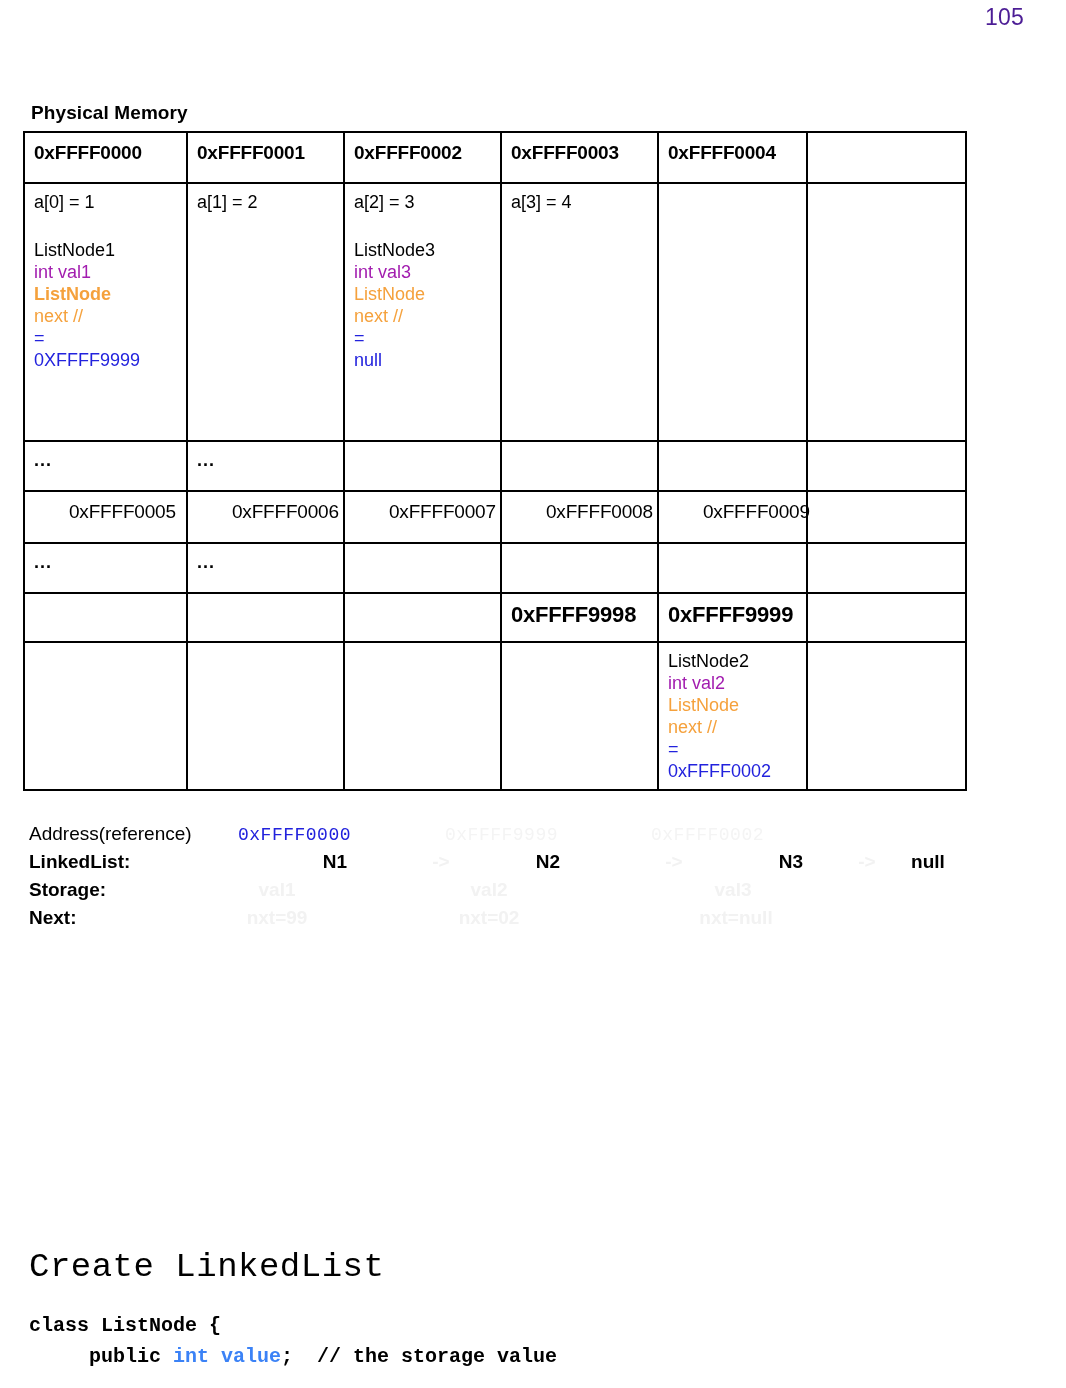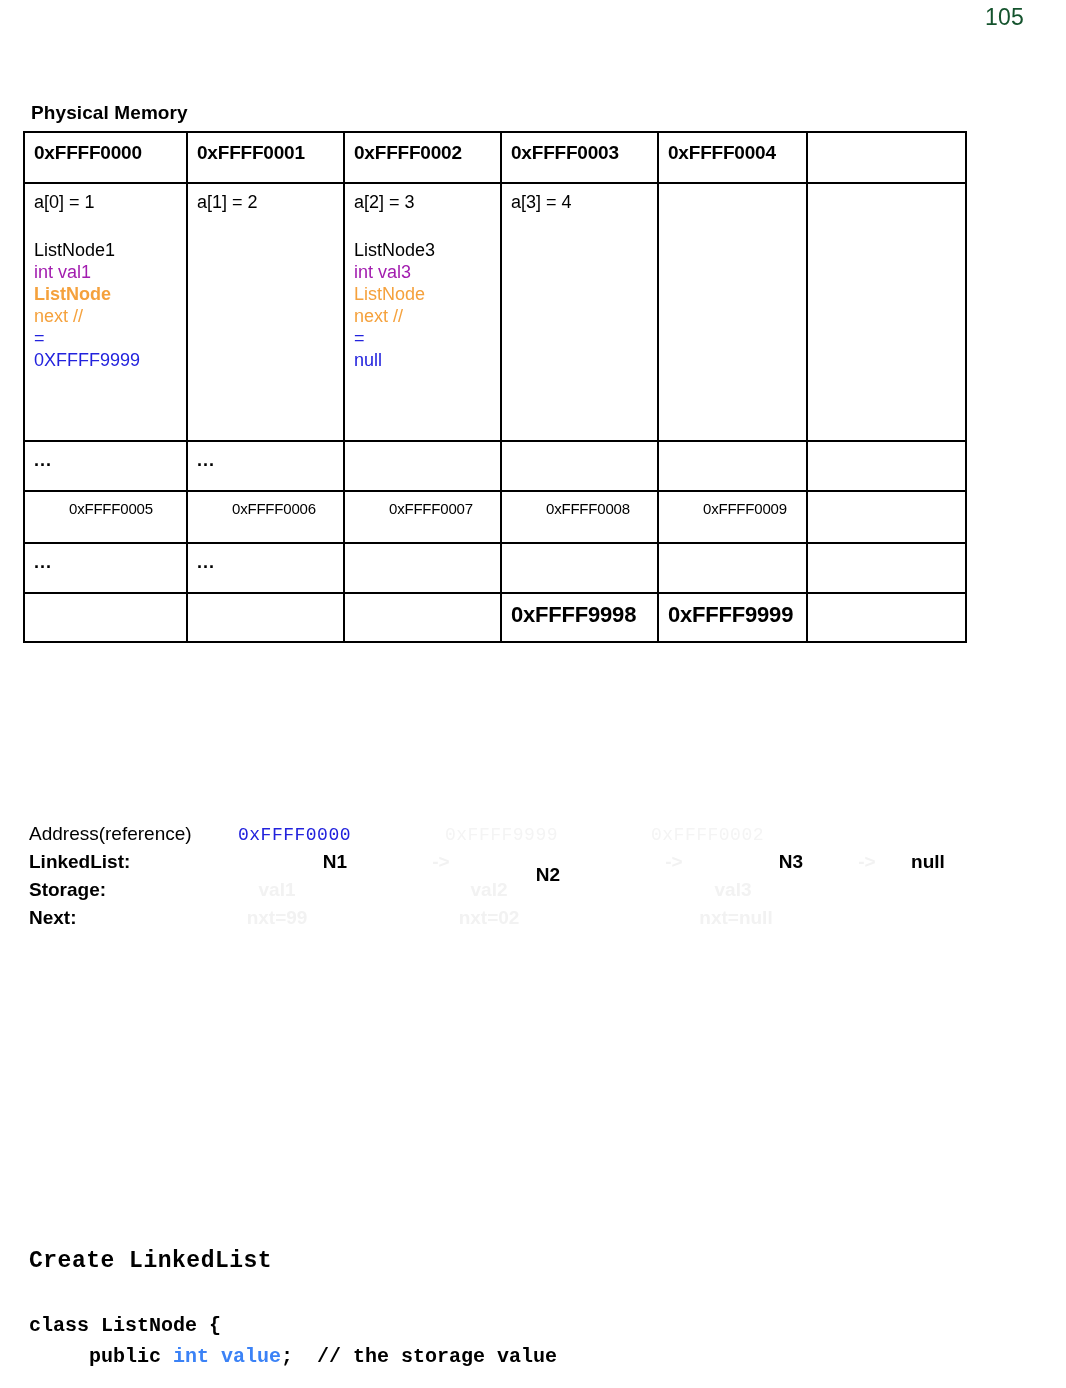"105" .page-number { color: #14532d -> #4c1d95 }
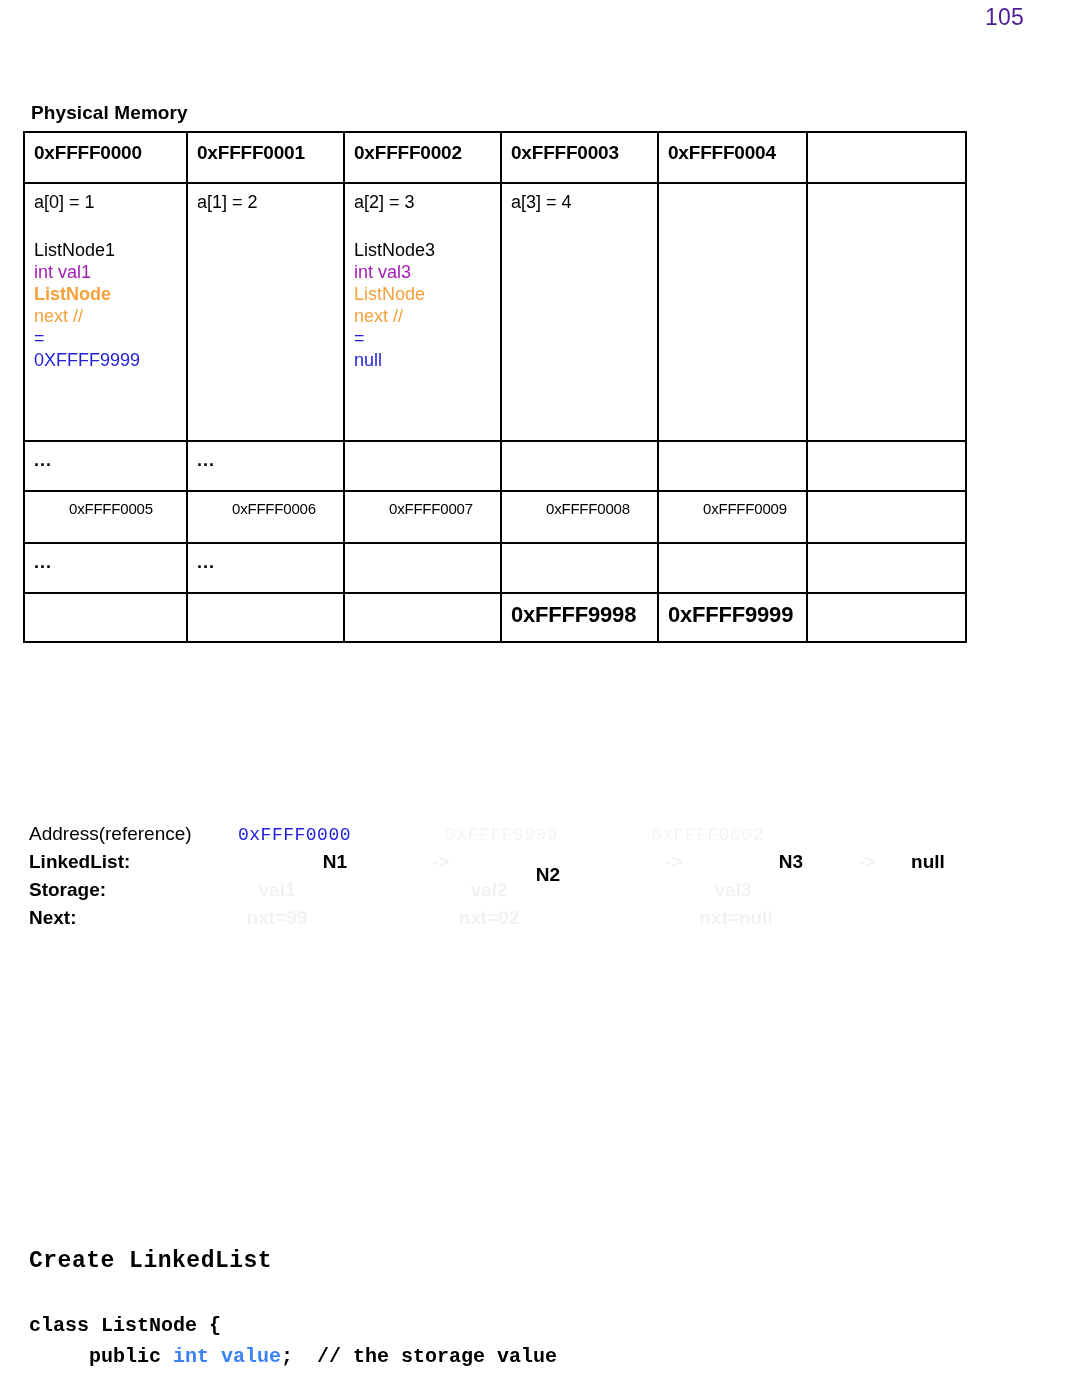"0xFFFF0005" tr.r-addr2 td { font-size: 15px -> 19px }
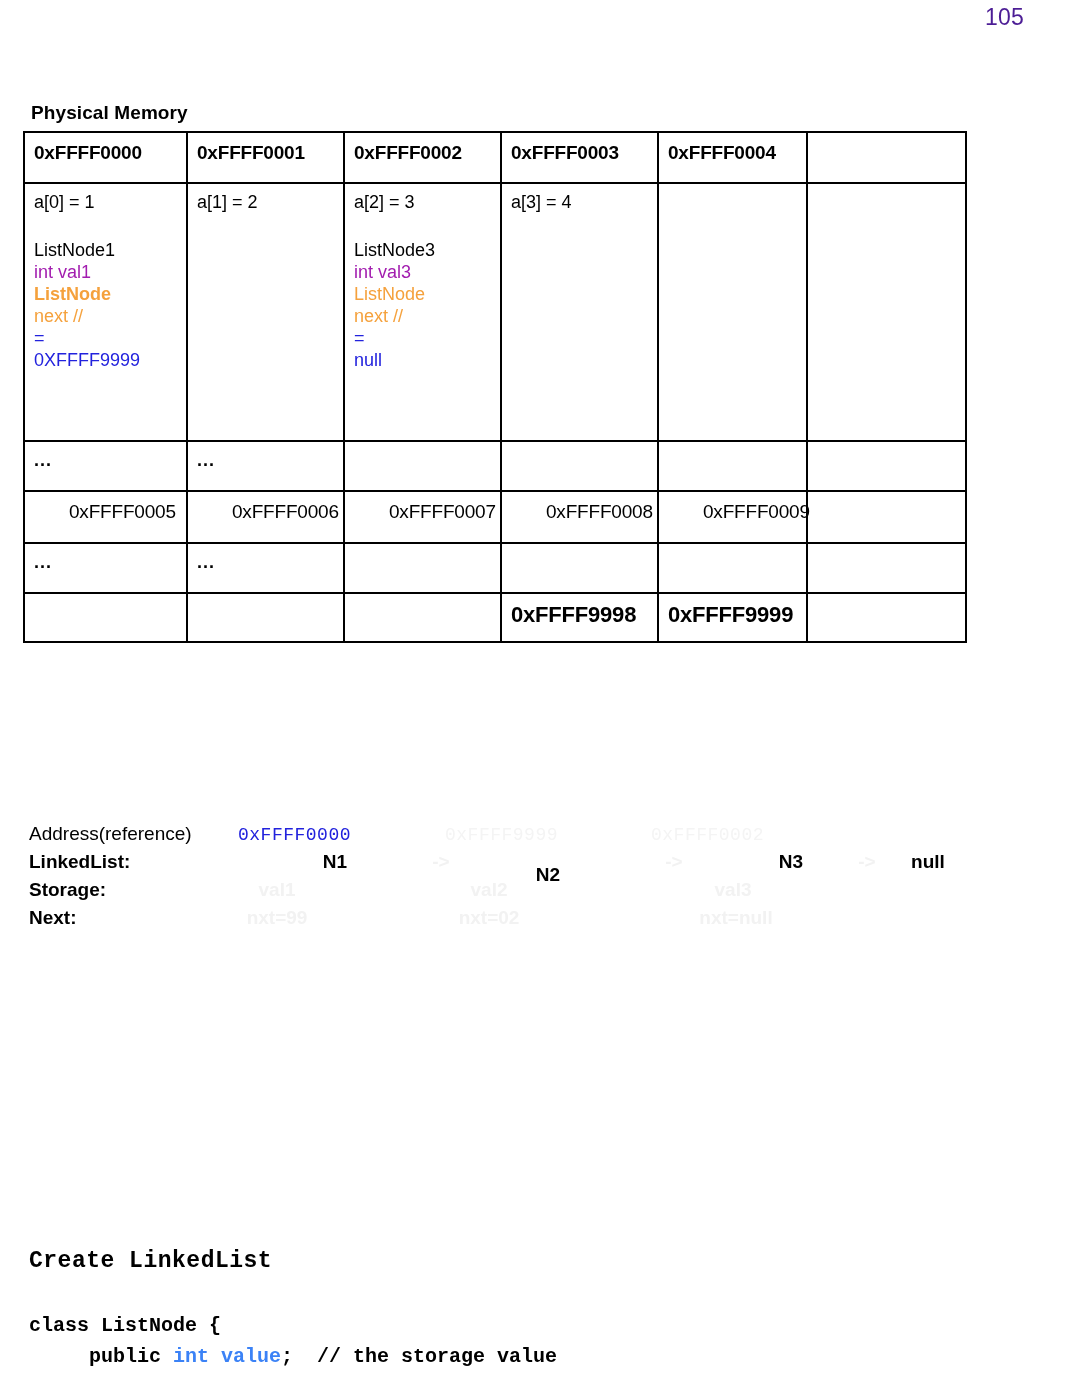"ListNode2" tr.r-content2 { html: none -> <tr> <td></td> <td></td> <td></td> <td></td> <td> <span> <span>ListNode2</span> <span>int val2</span> <span>ListNode</span> <span> <span>next // </span> <span>=</span> </span> <span>0xFFFF0002</span> </span> </td> <td></td> </tr> }
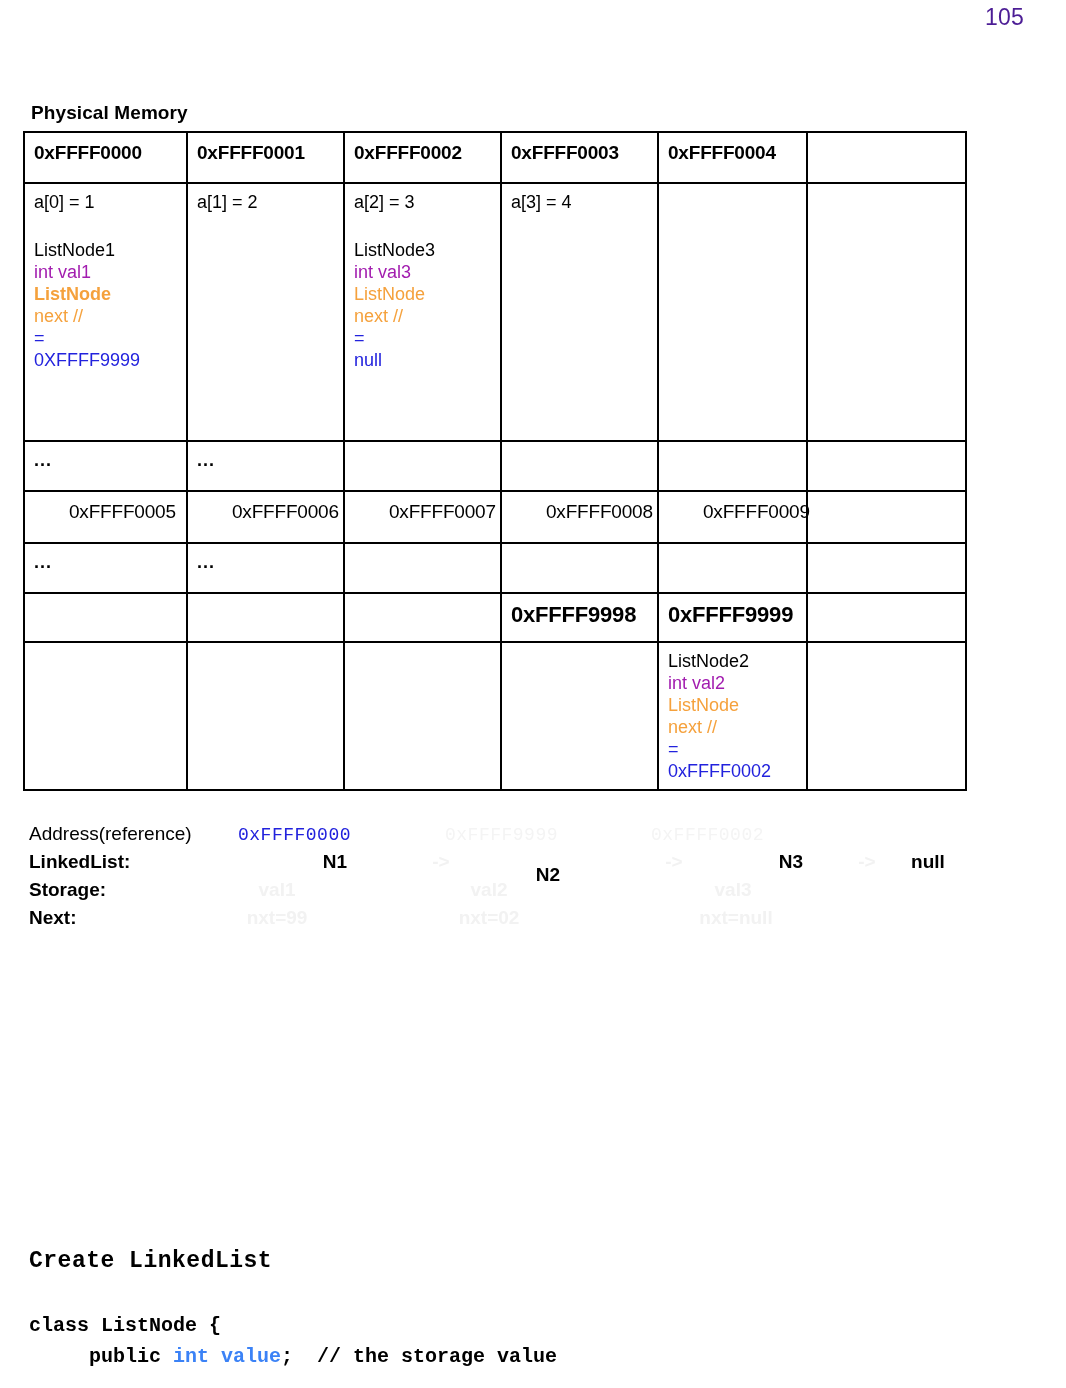"N2" div.dg-cell { top: 13px -> 0px }
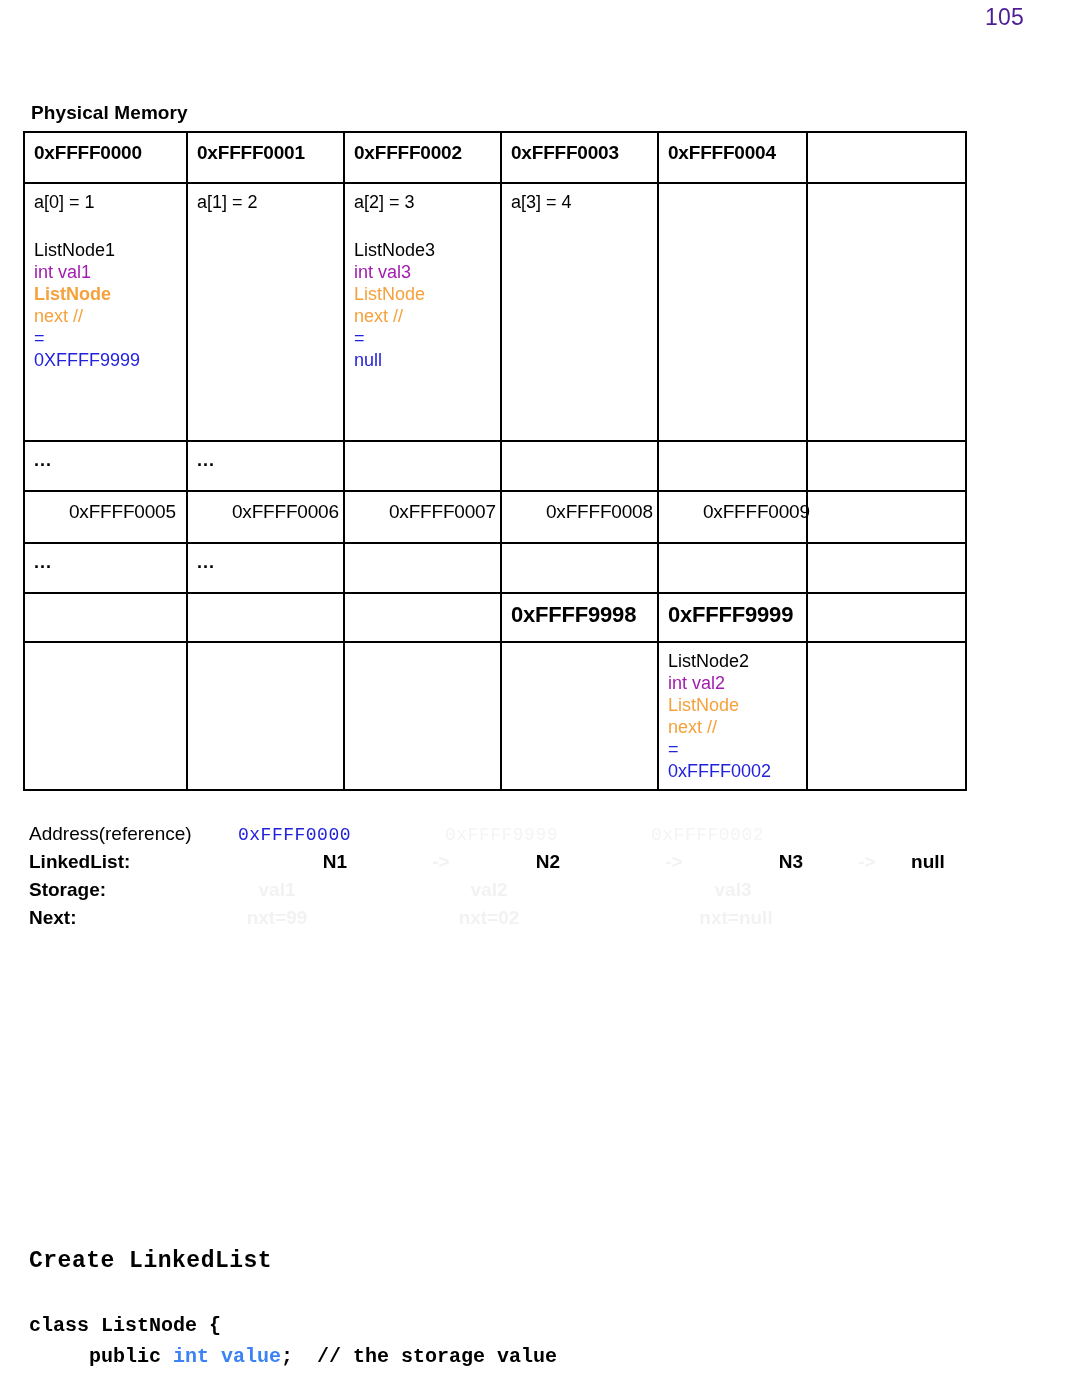"Create LinkedList" .code-title { font-size: 23px -> 34px; font-weight: bold -> normal }
